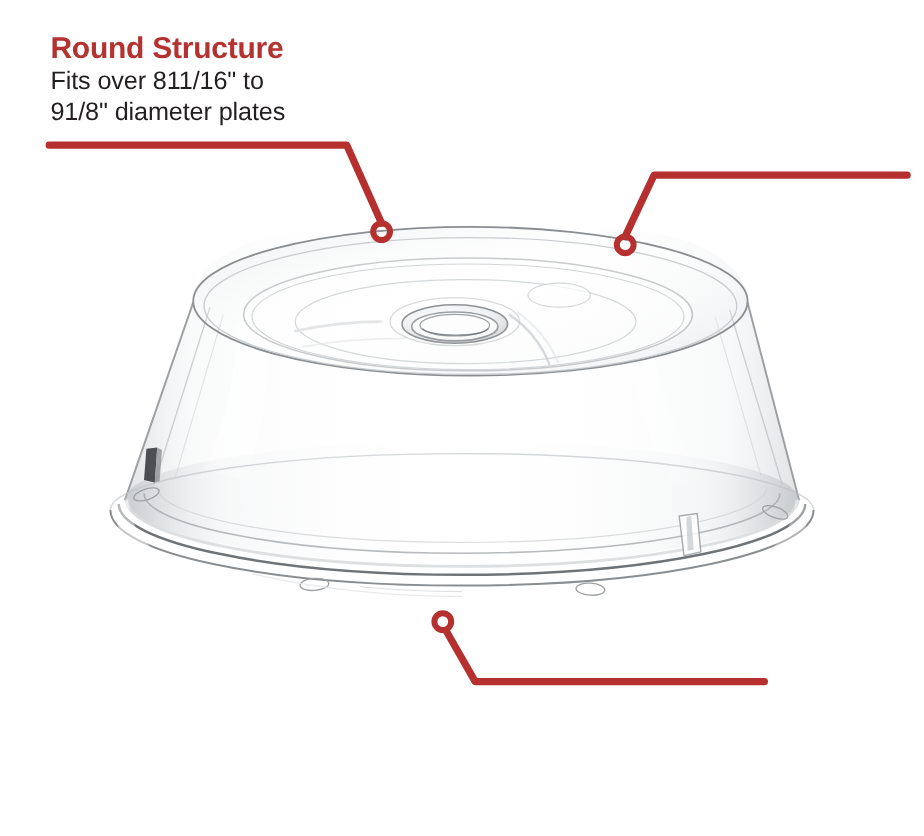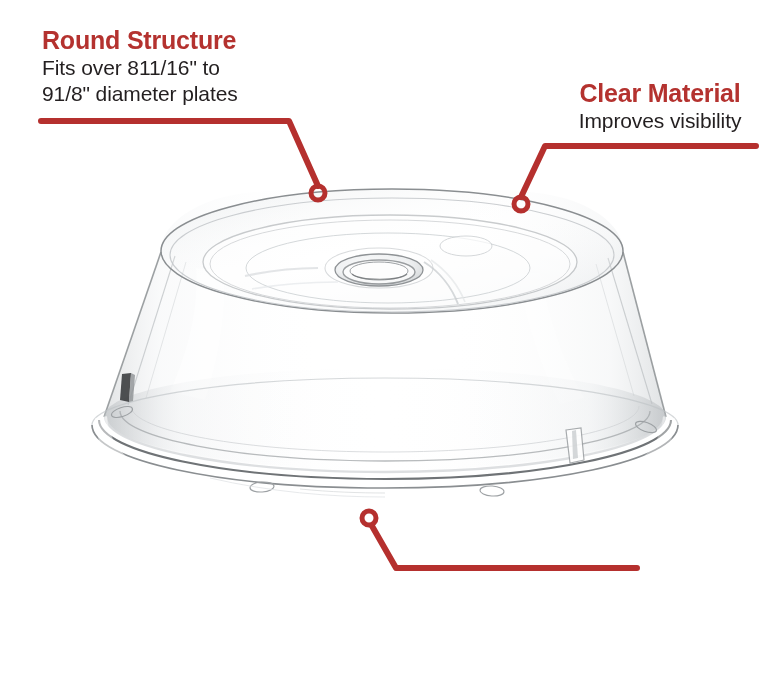"Clear Material" div.callout-text { html: <div> <p>Clear Material</p> <p>Improves visibility</p> </div> -> none }
